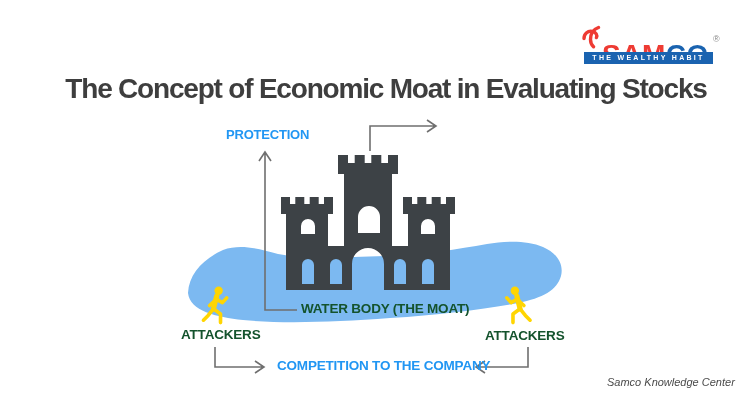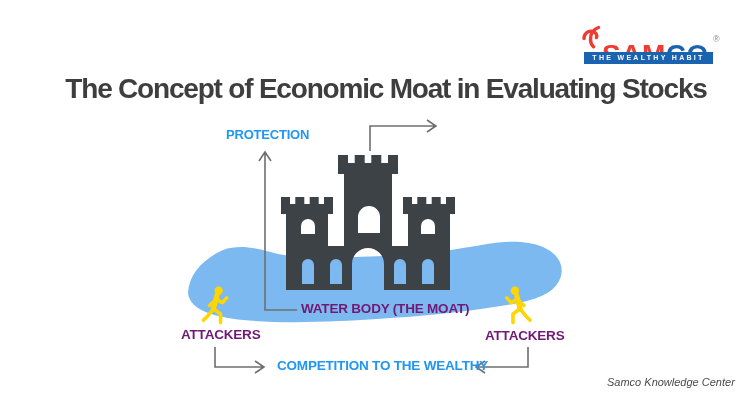"WATER BODY (THE MOAT)" .lbl-dark { color: #701a75 -> #14532d }
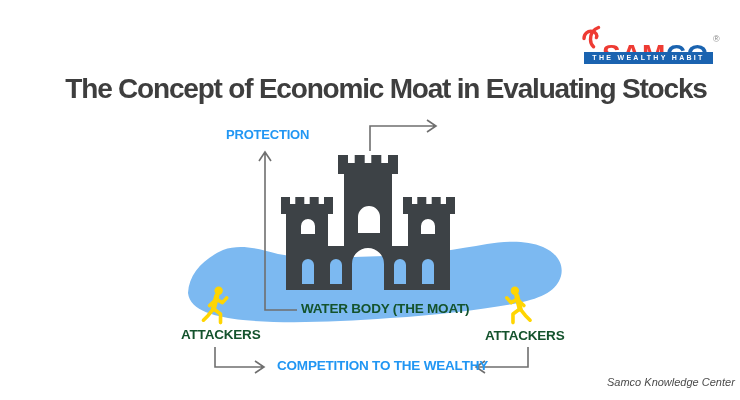"COMPETITION TO THE WEALTHY" div.lbl { text: WEALTHY -> COMPANY }
